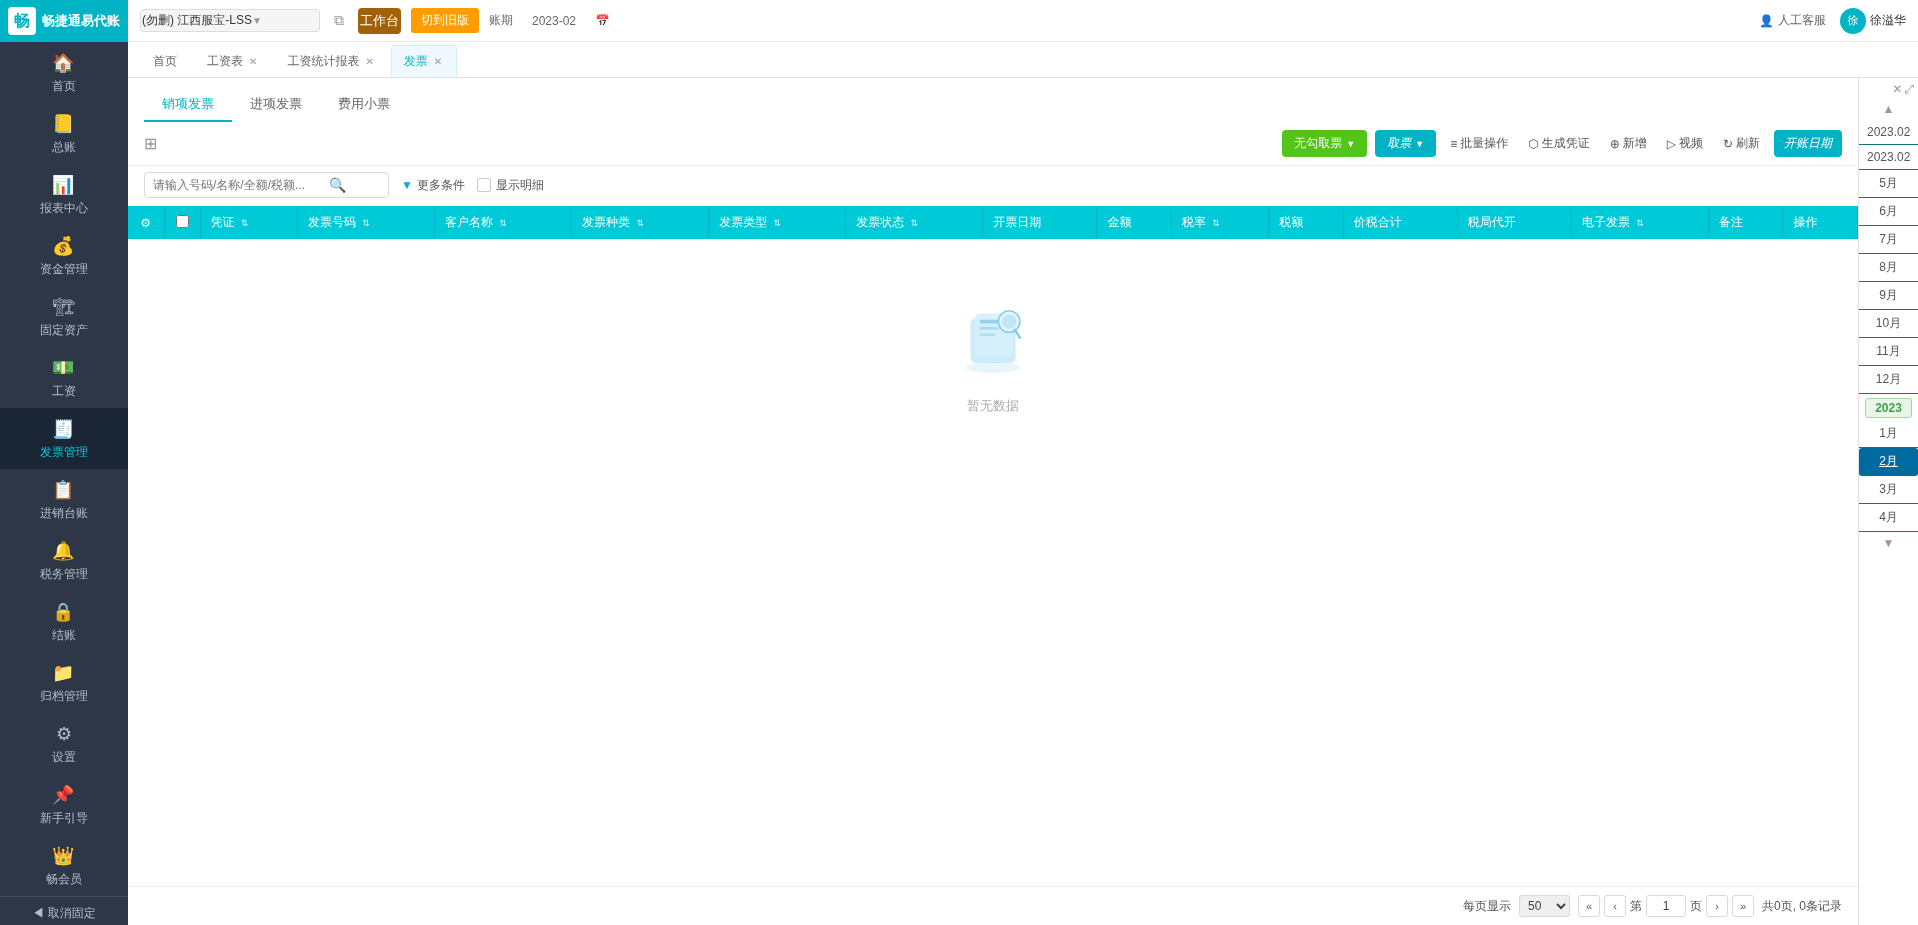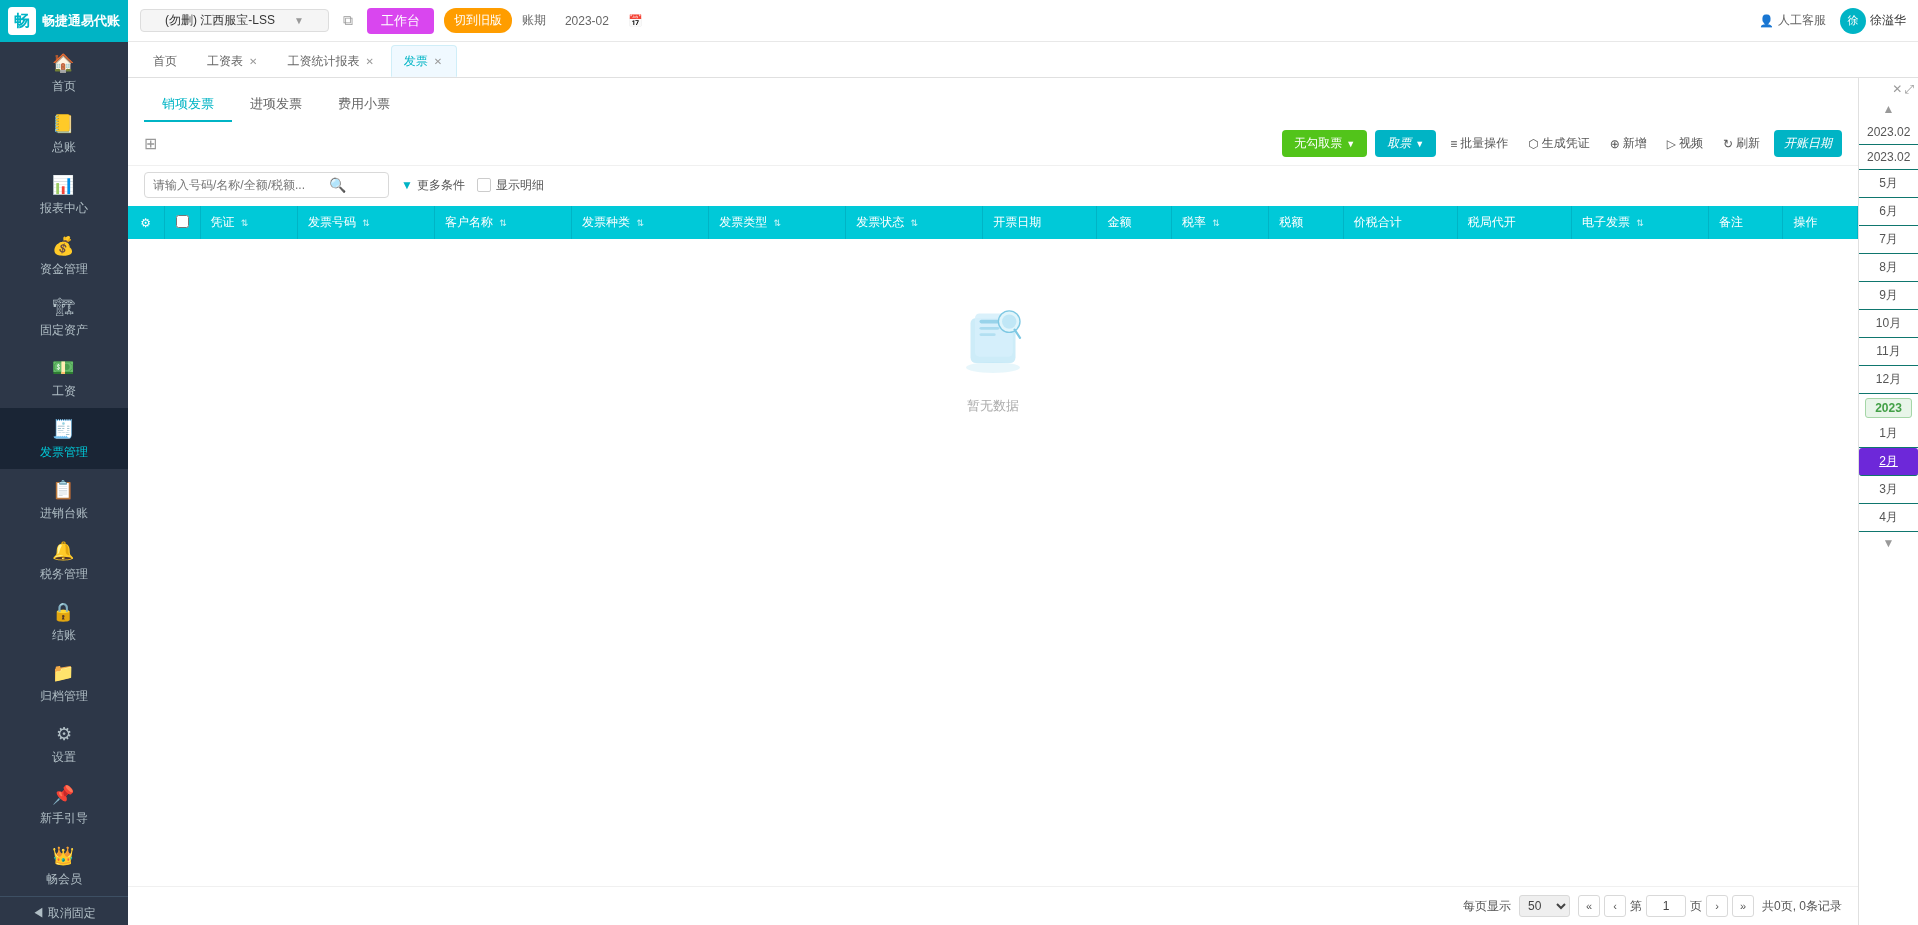"(勿删) 江西服宝-LSS" .company-selector { gap: 19px -> 0; padding: 2px 24px -> 2px 1px }
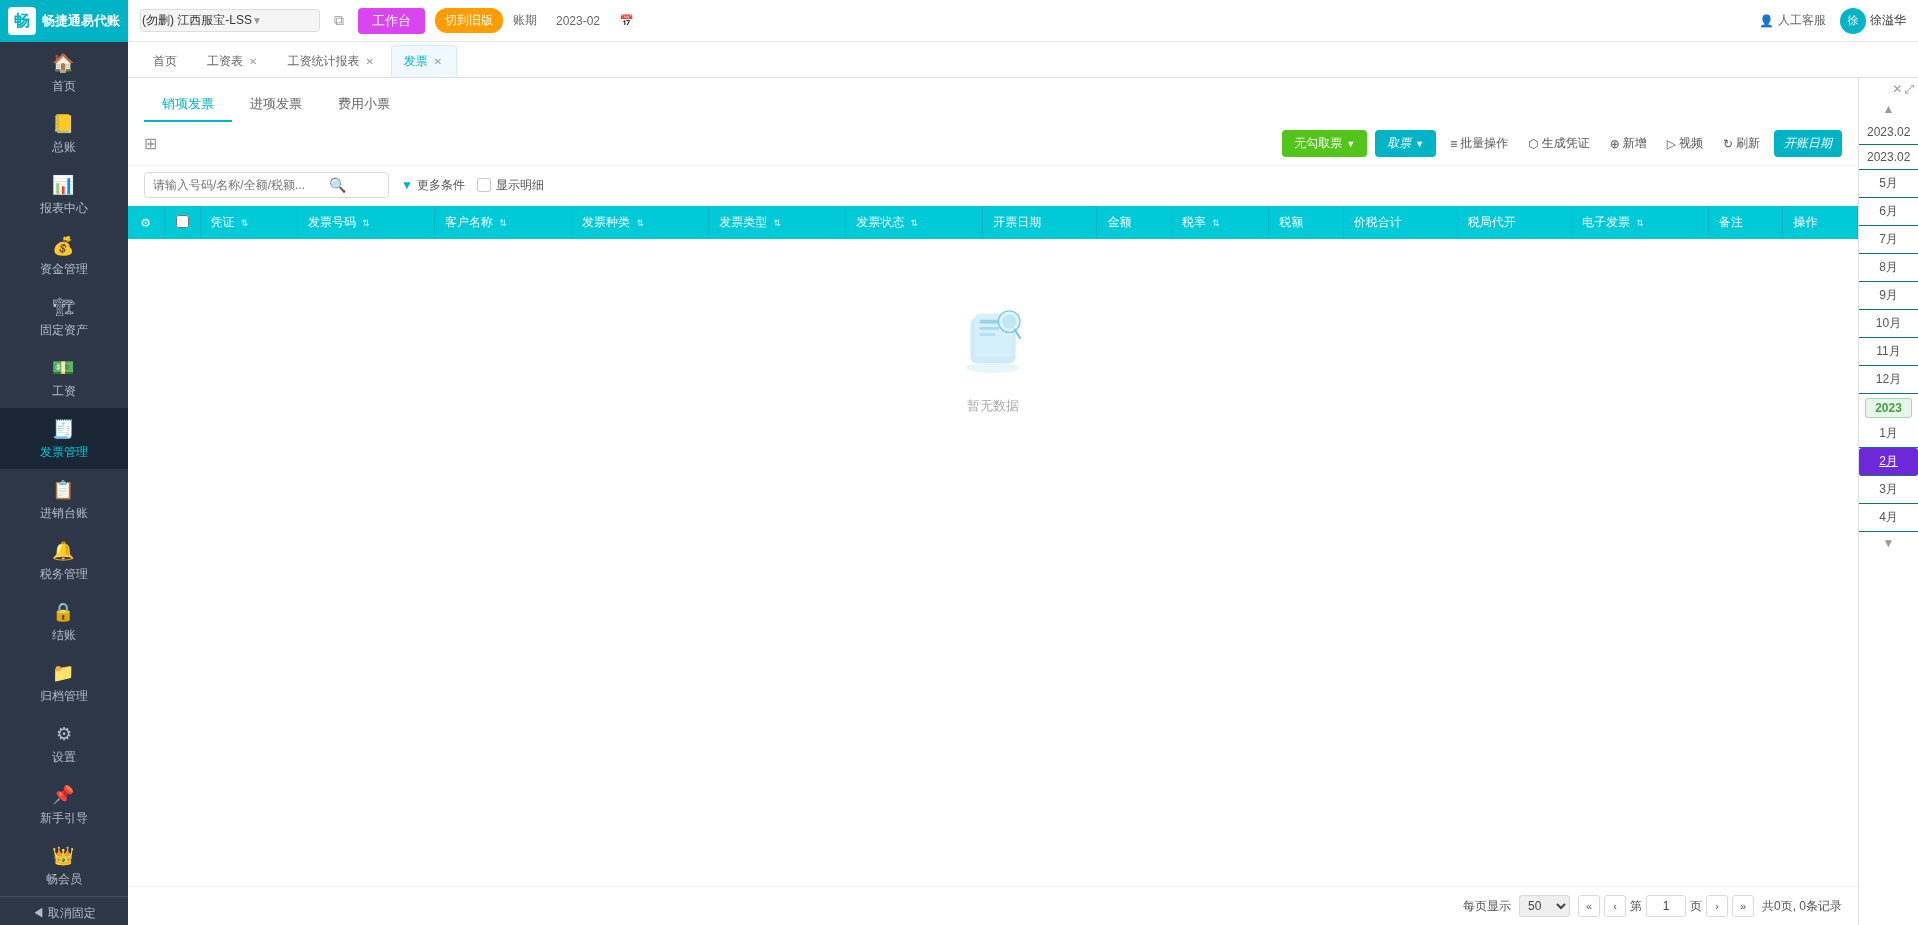"工作台" .workspace-btn { background: #d946ef -> #a16207; padding: 4px 14px -> 4px 2px }
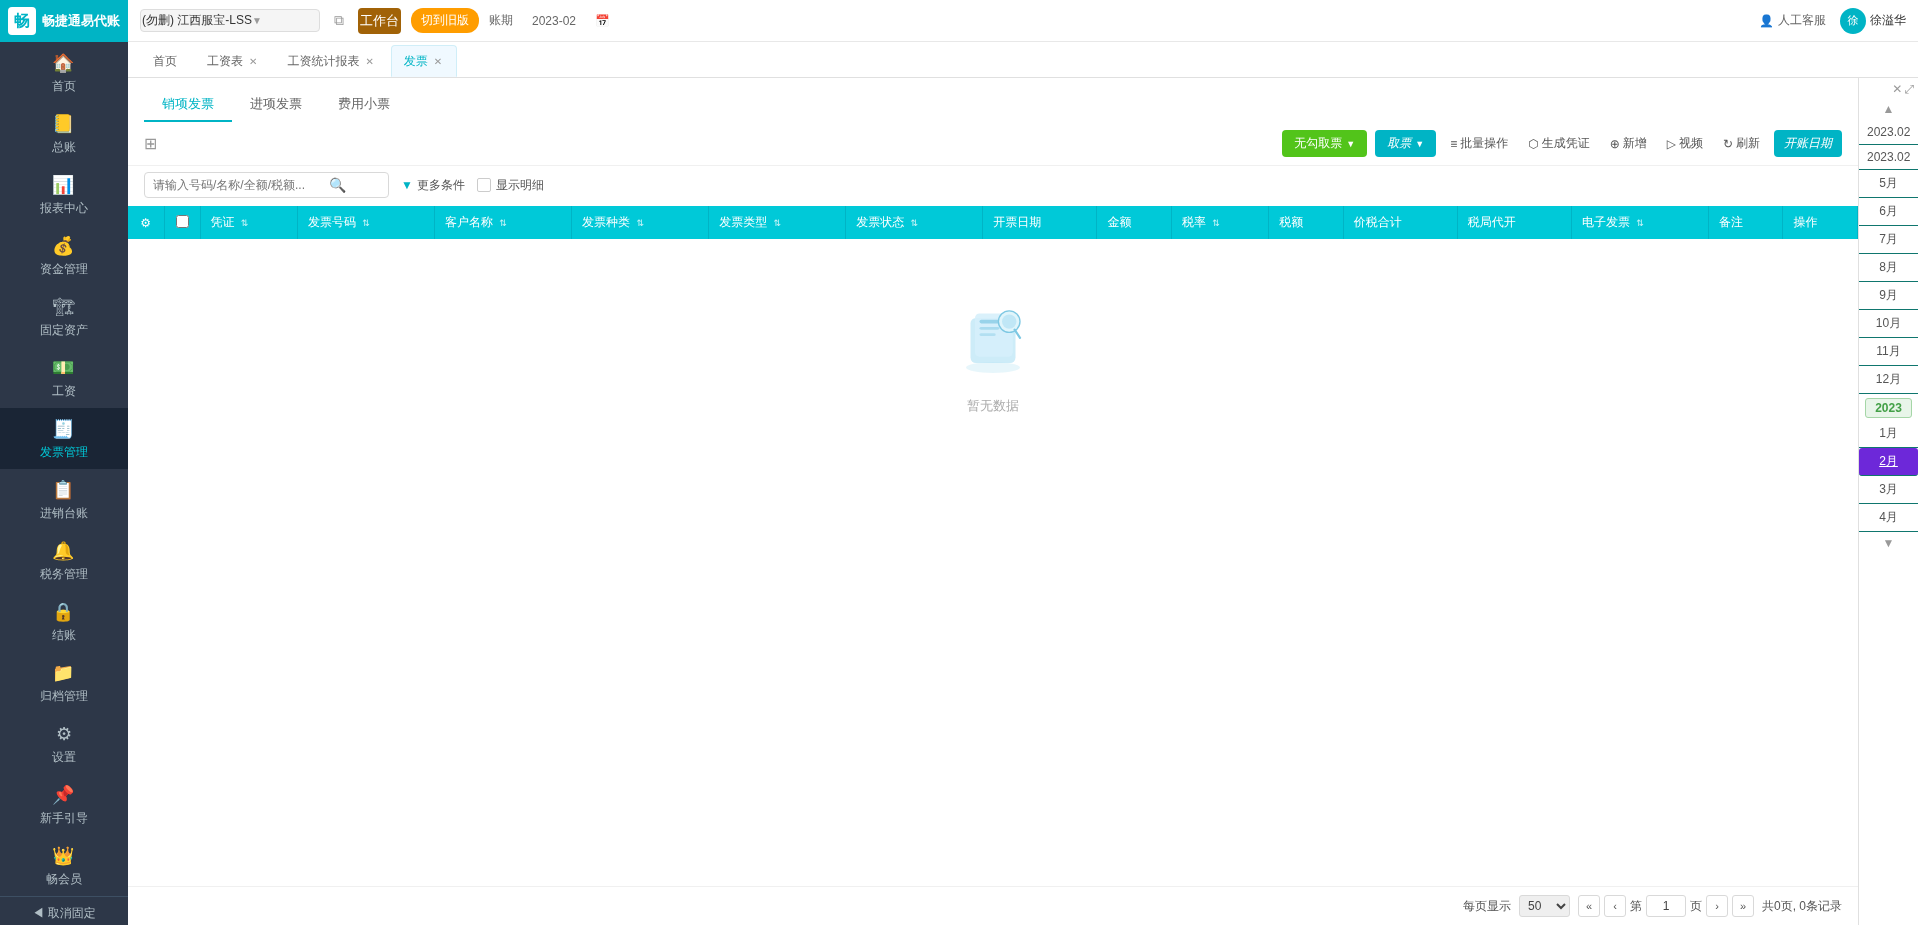"切到旧版" .switch-btn { border-radius: 12px -> 3px }
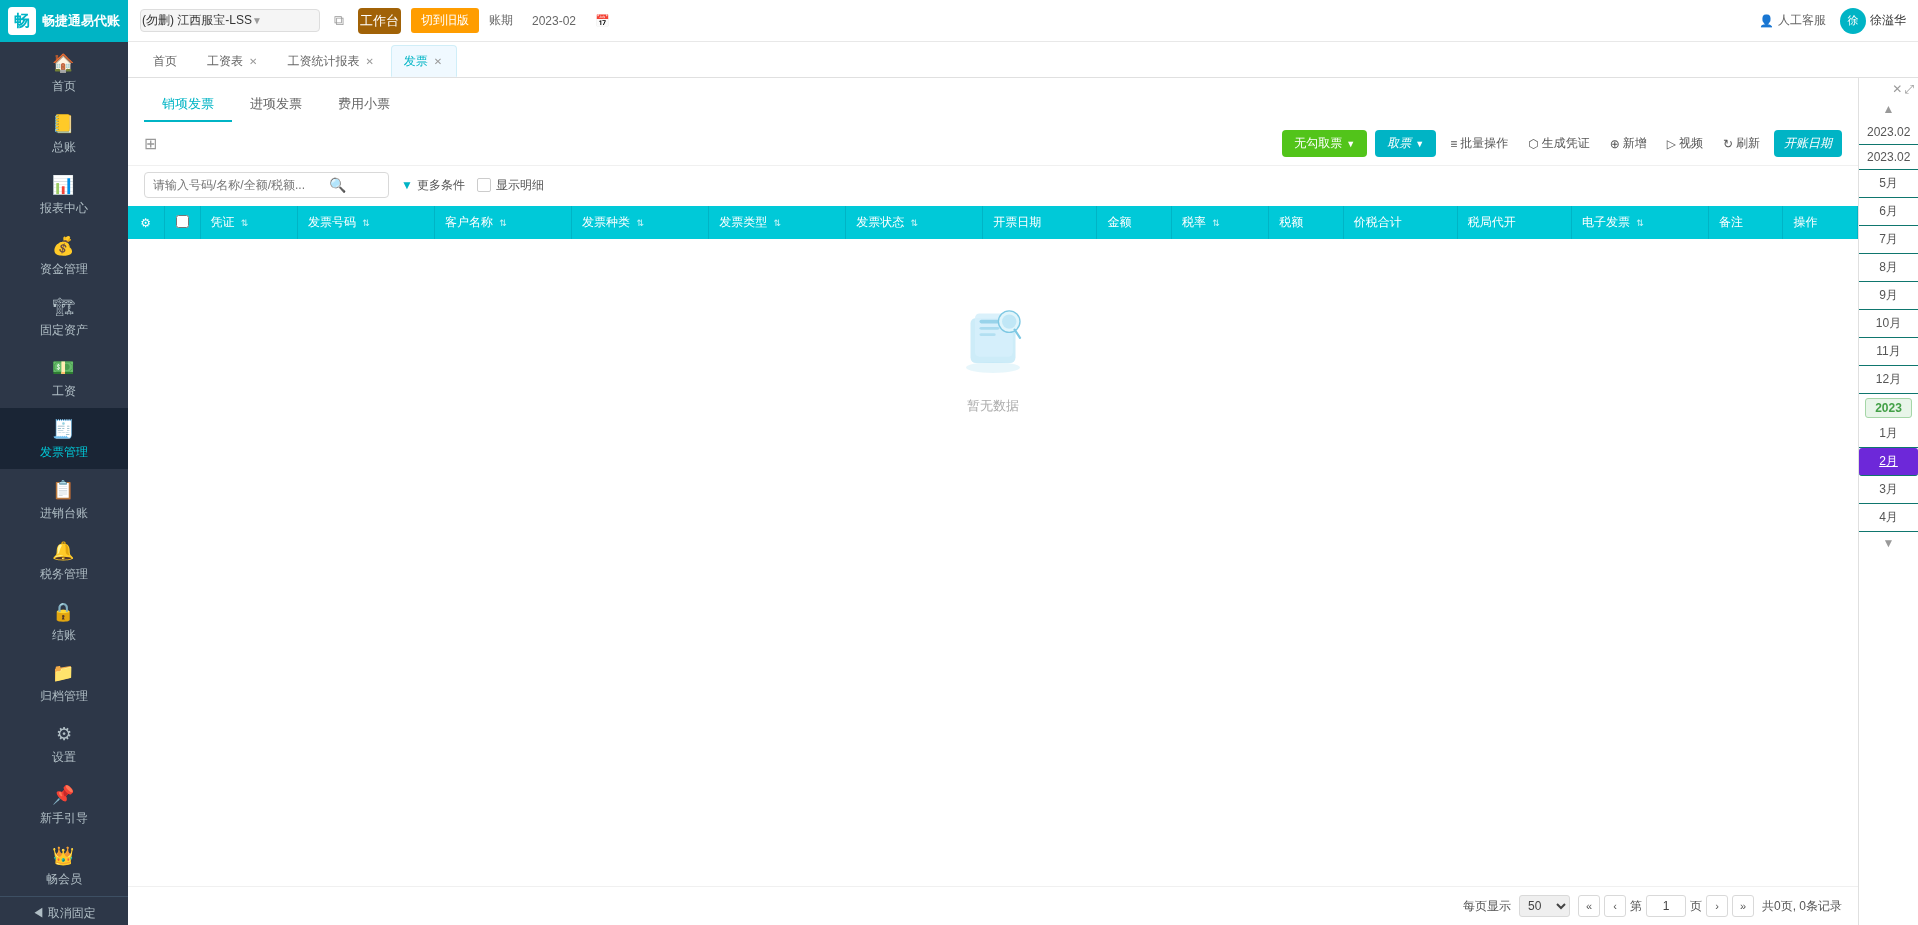"2月" .date-month-item.active { background: #6d28d9 -> #0369a1 }
